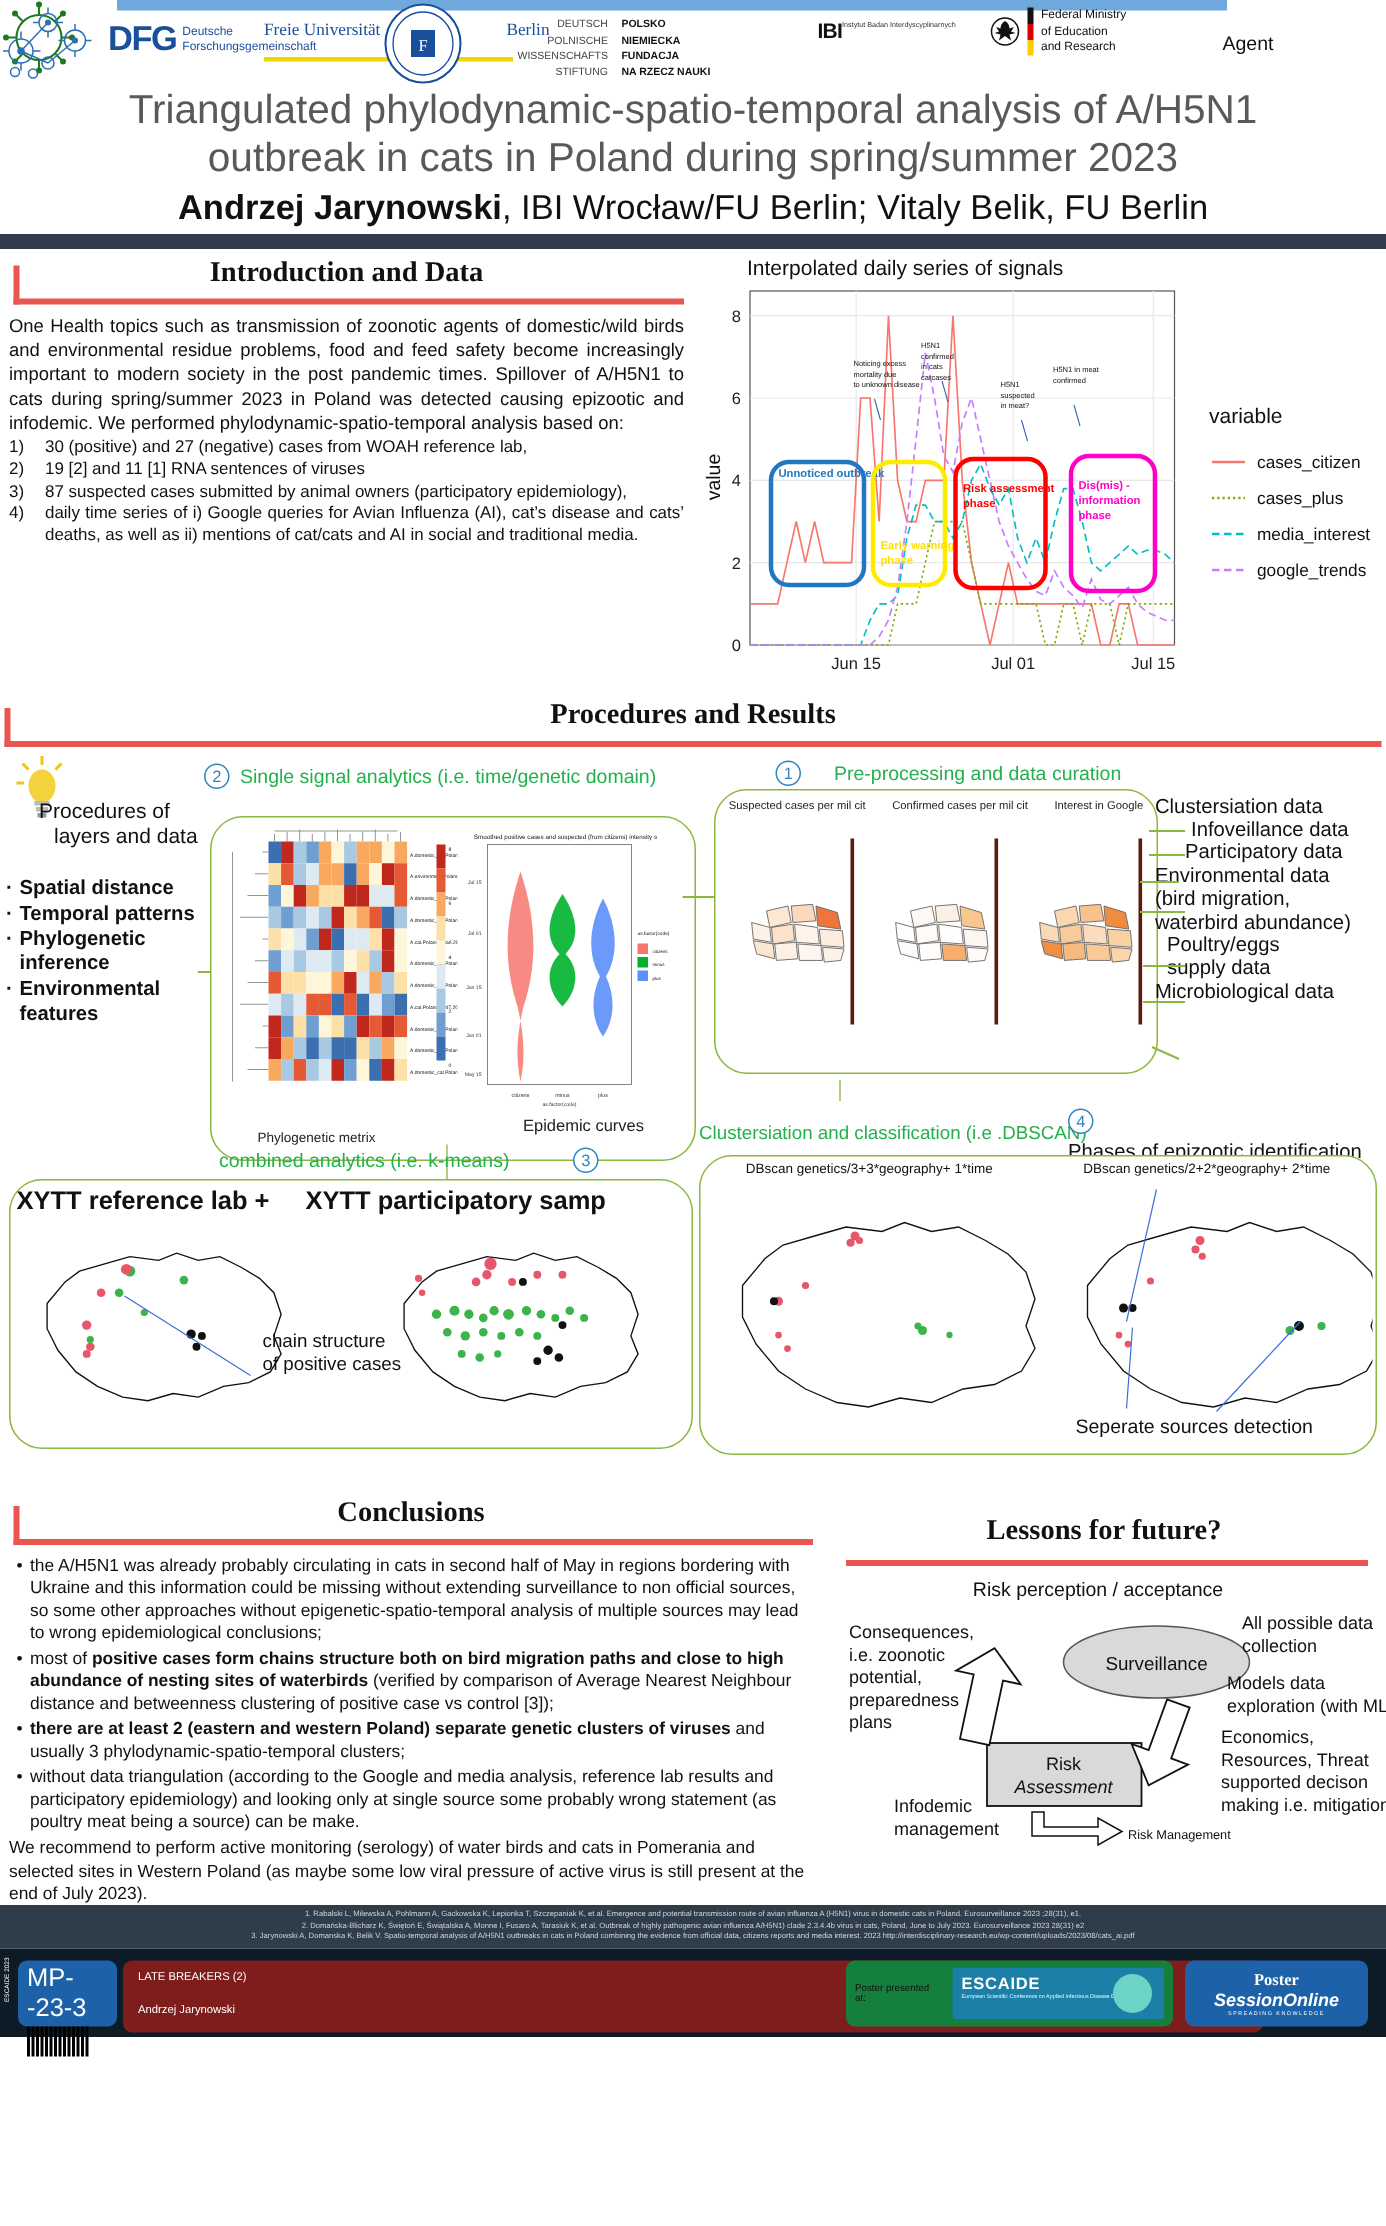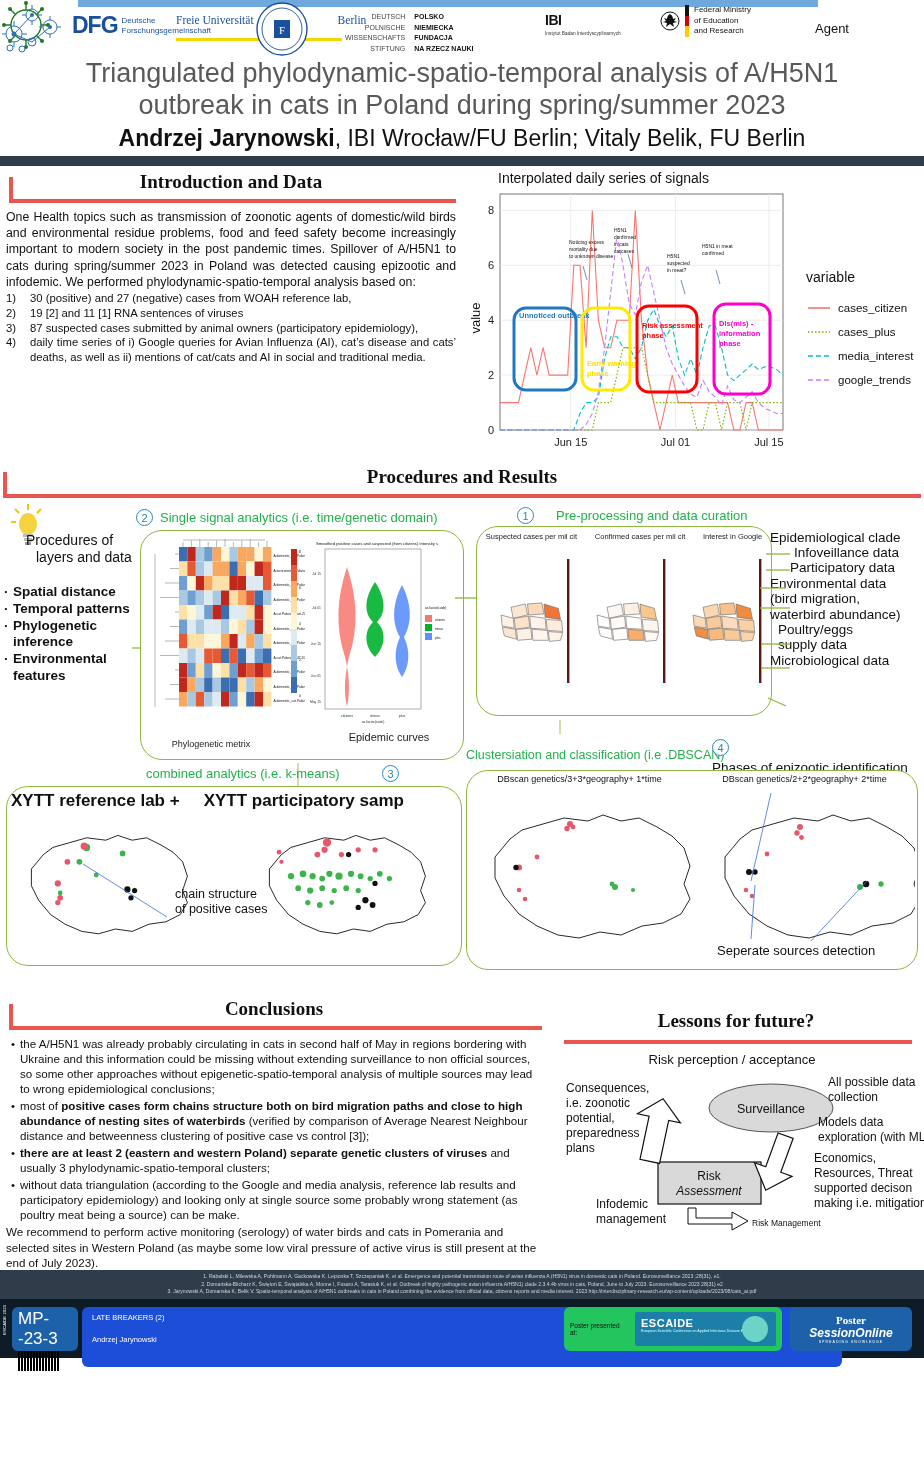"IBI" .ibi { flex-direction: column -> row }
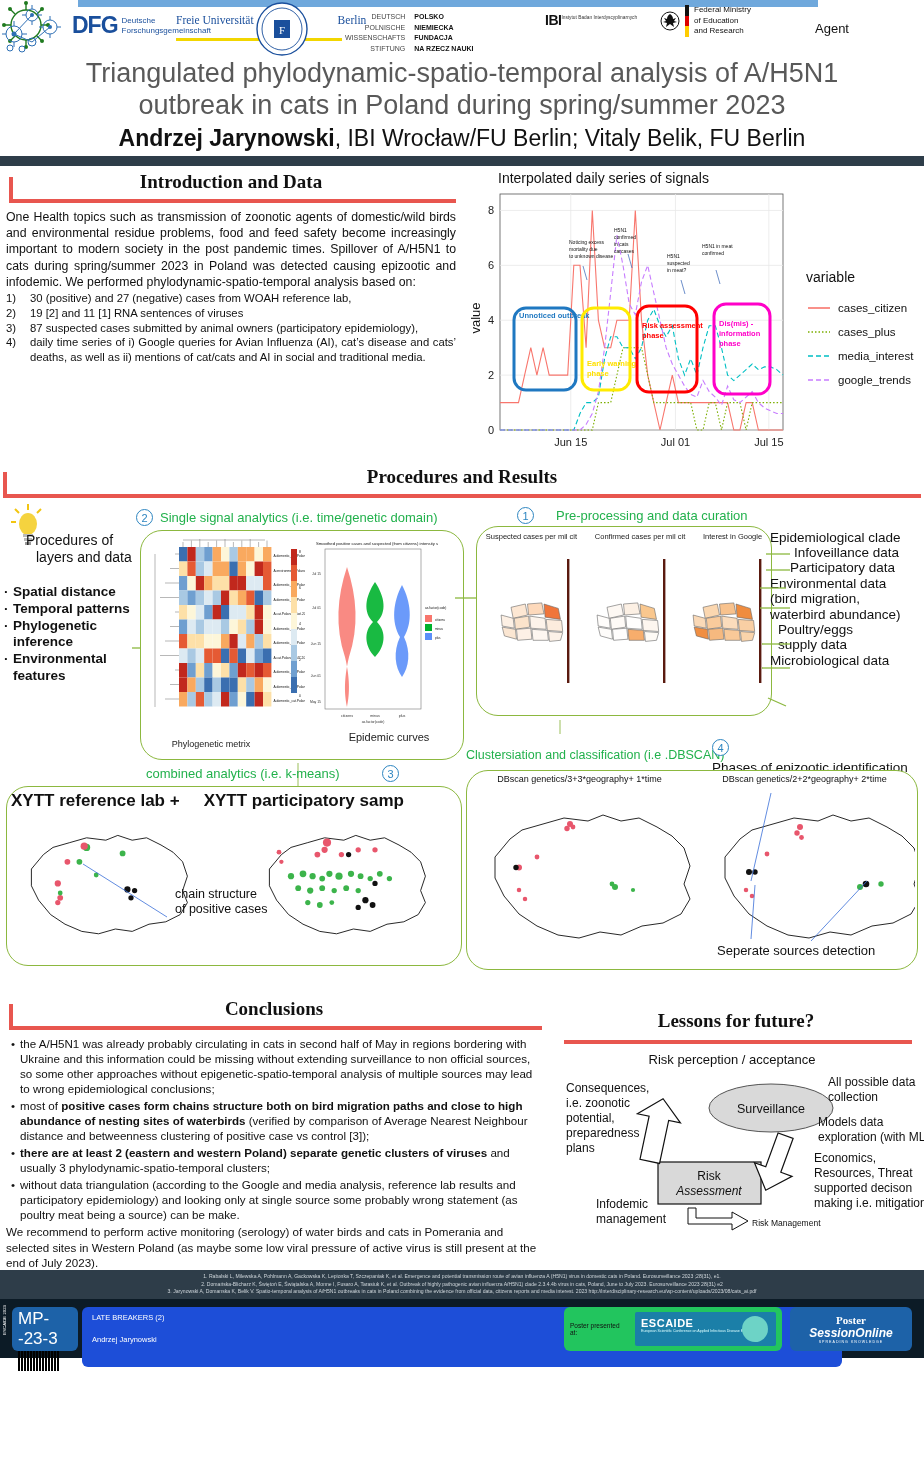"Epidemiological clade" div.rl-item { text: Epidemiological clade -> Clustersiation data }
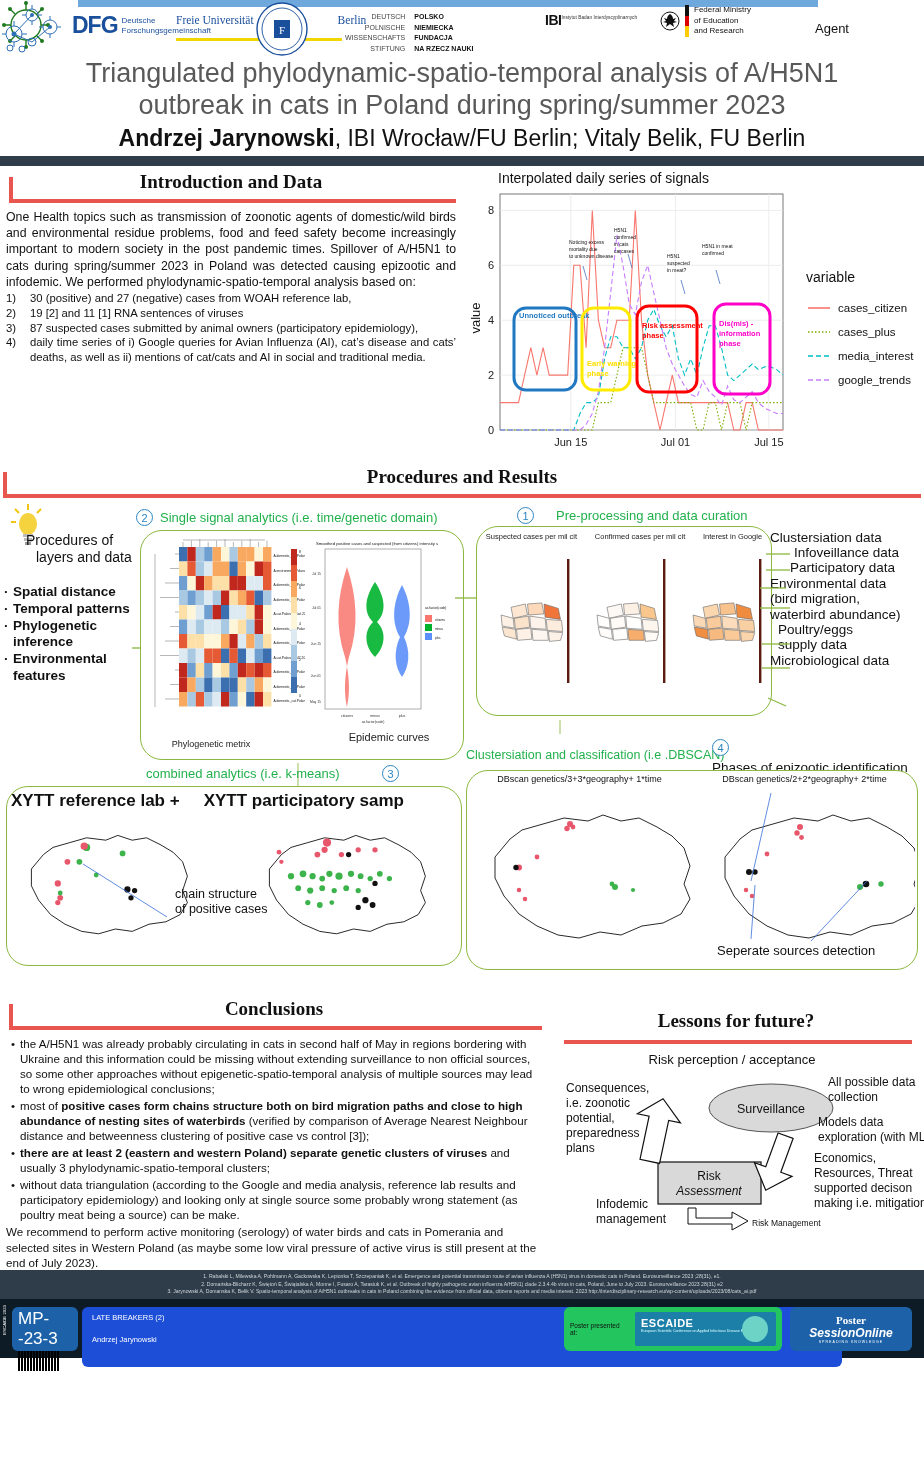"Phylogenetic metrix" div.rounded-panel { top: 32px -> 46px }
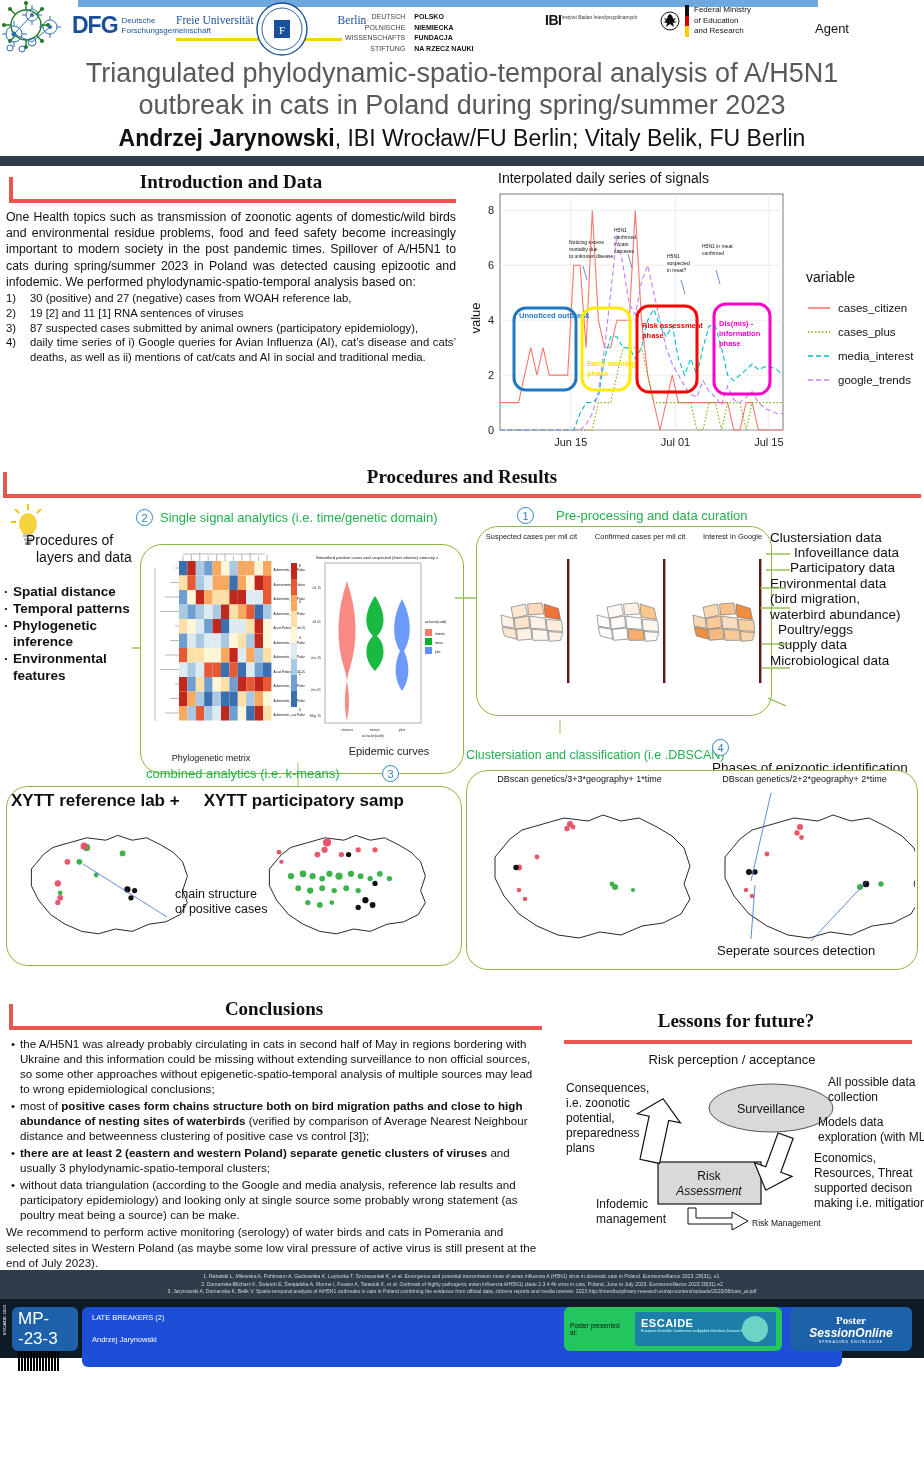"LATE BREAKERS (2)" .fmain { background: #1d4ed8 -> #7f1d1d; height: 60px -> 48px }
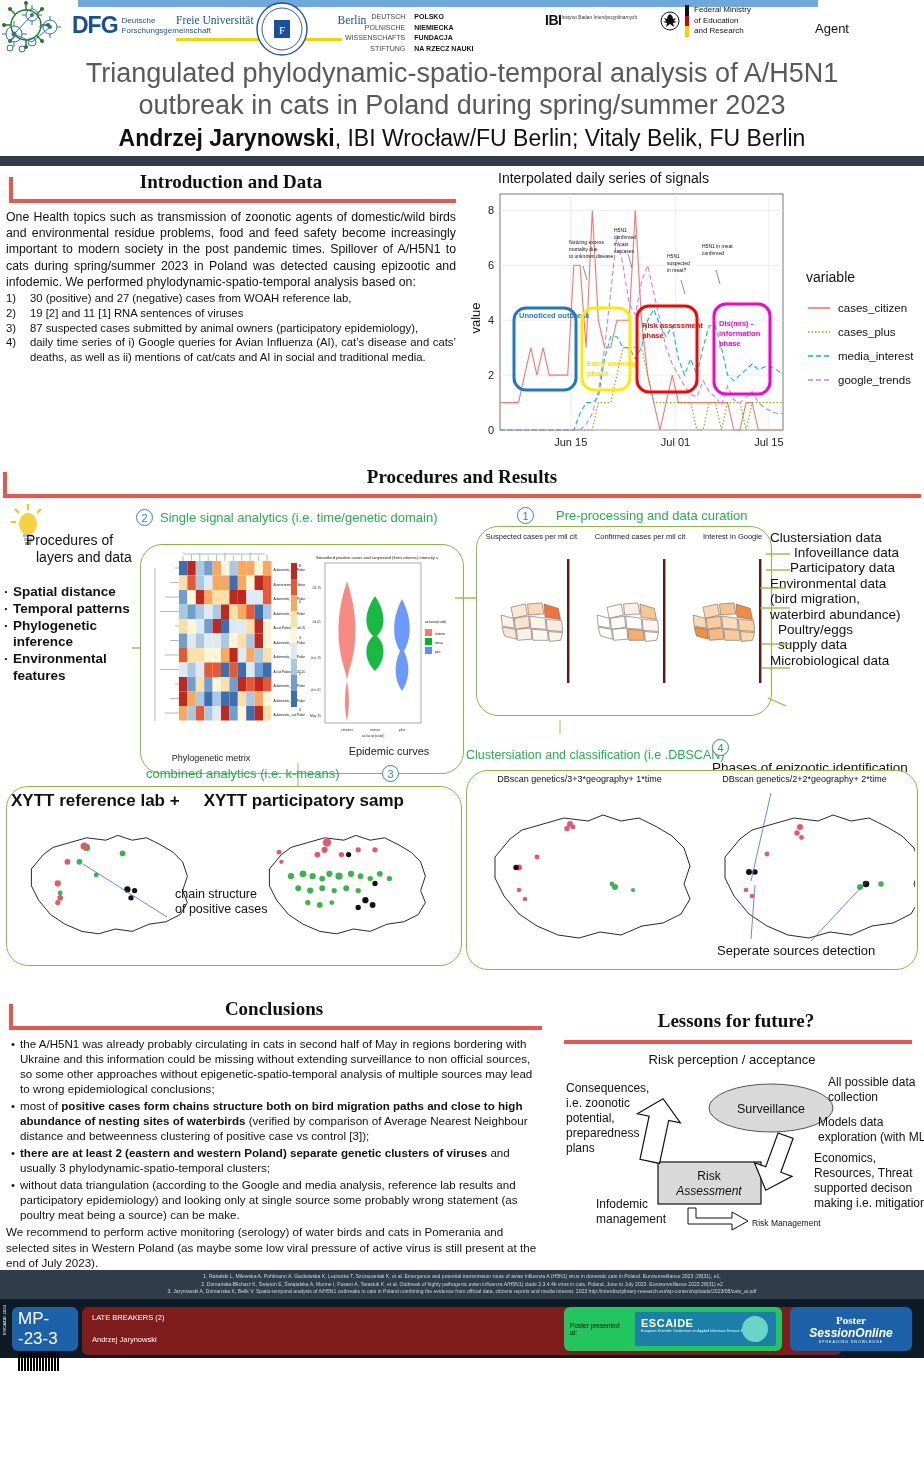"ESCAIDE" .fpres { background: #22c55e -> #15803d }
